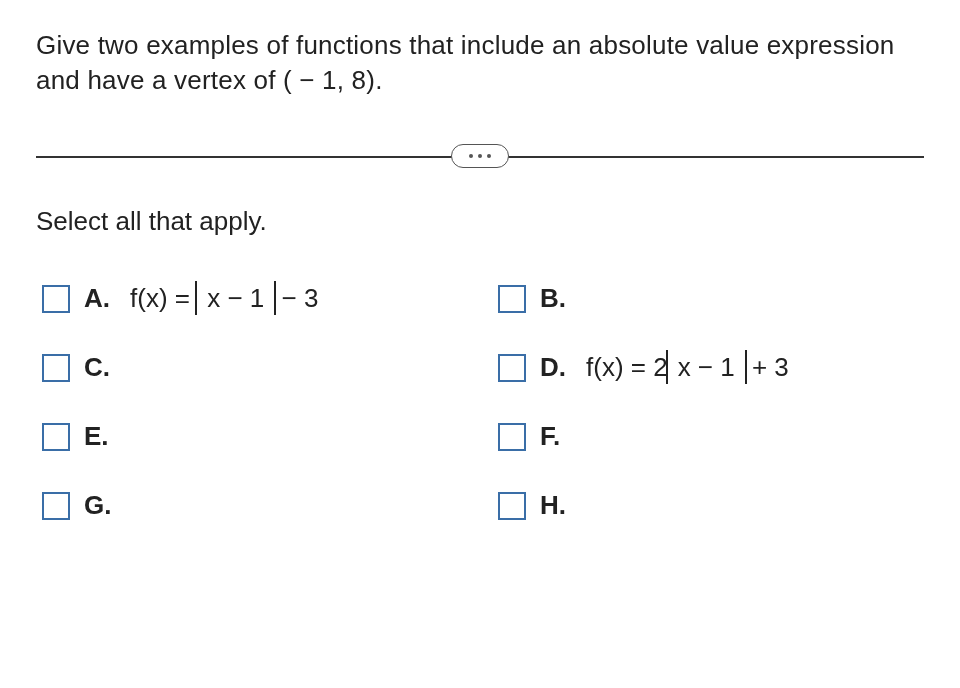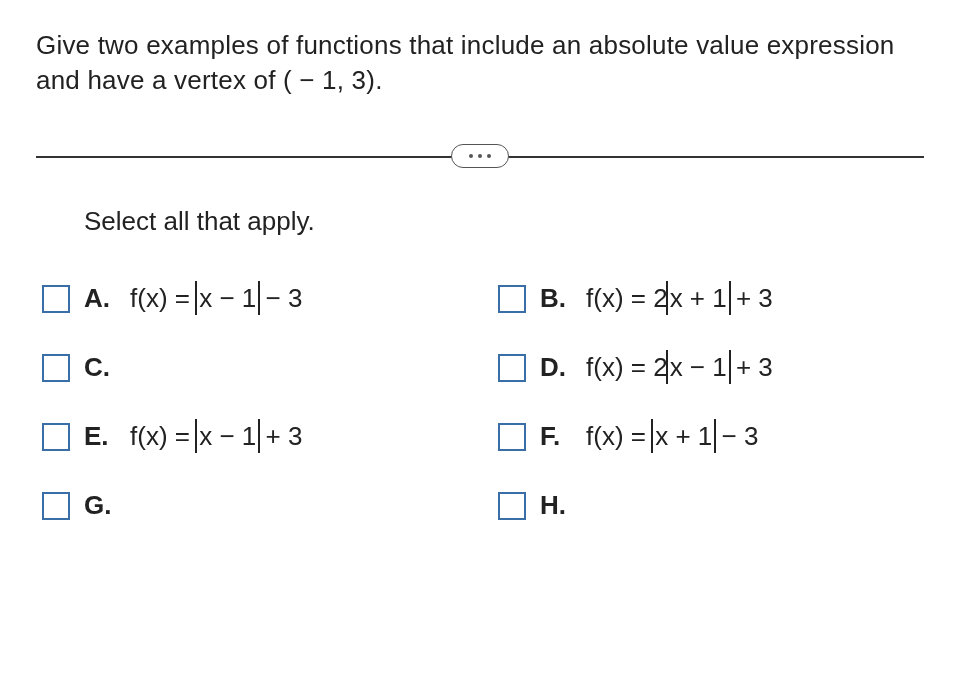"Give two examples of functions" div.question { text: 3 -> 8 }
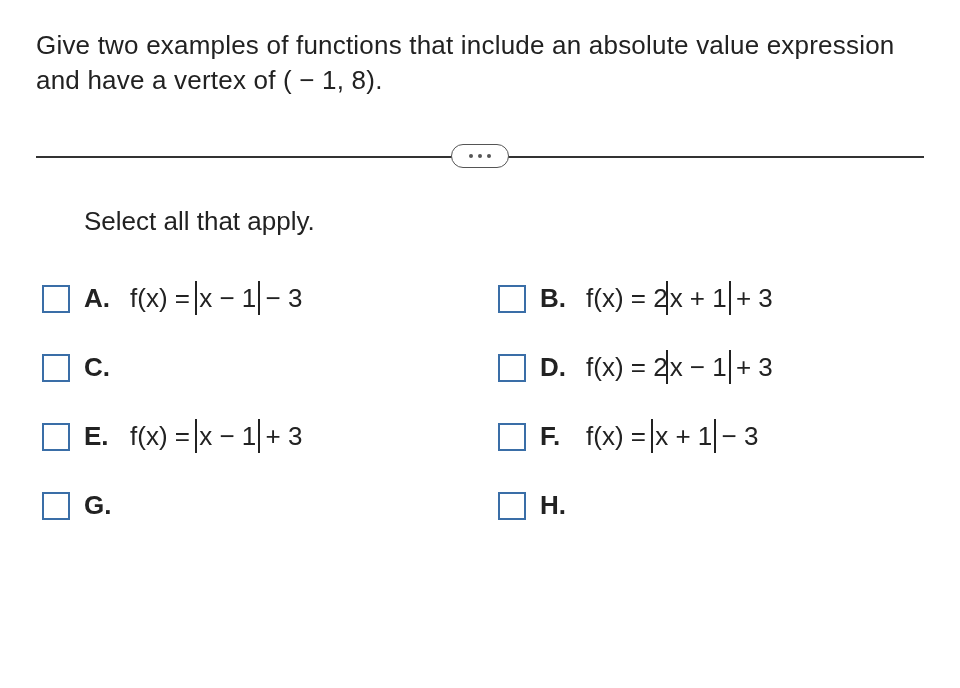"Select all that apply." .instruction { margin-left: 48px -> none }
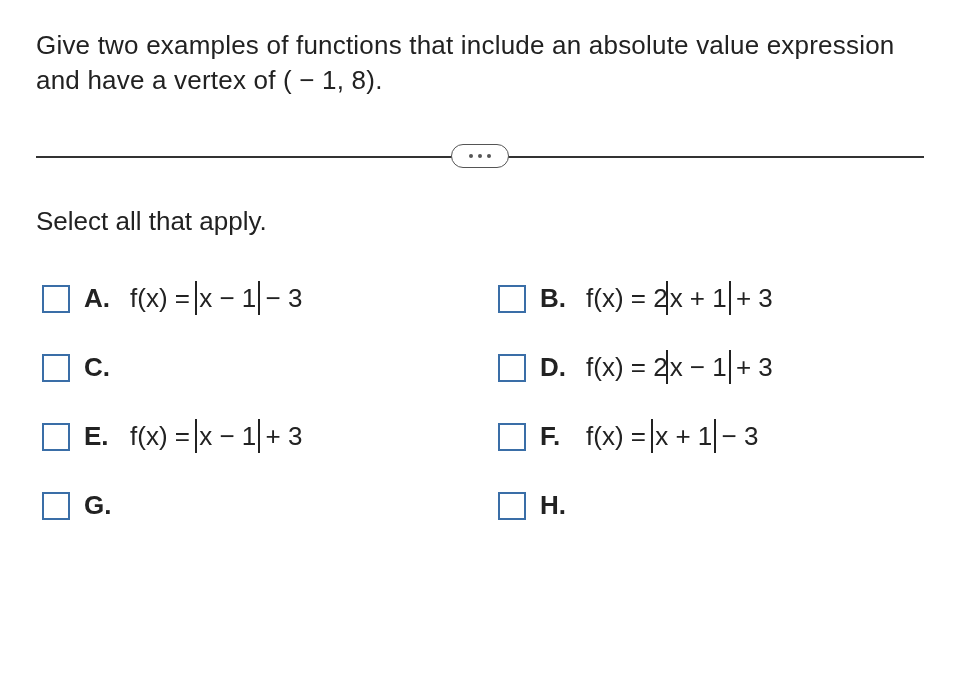"x − 1" .abs { padding: 0 2px -> 0 10px }
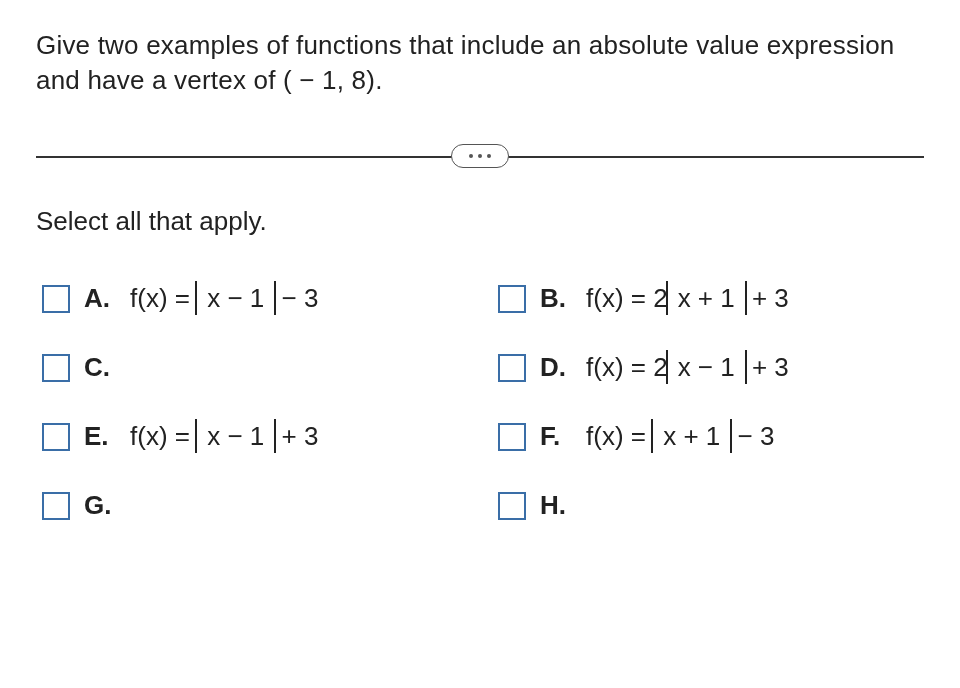"f(x) = 2 x +" span.formula { html: <span><span>f(x) = 2</span><span>x + 1</span><span> + 3</span></span> -> none }
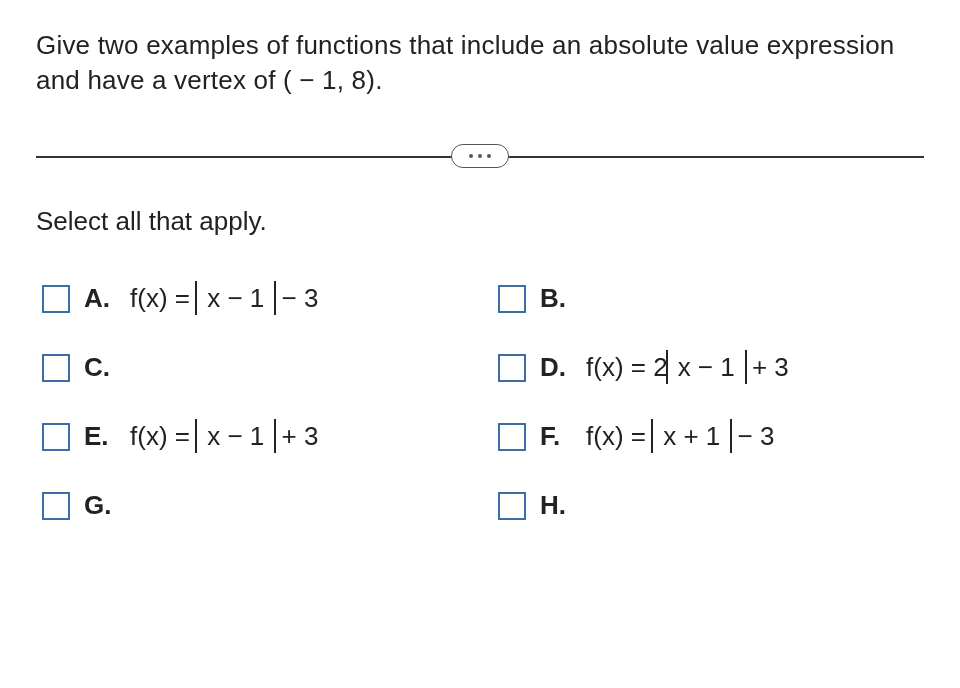"f(x) = x − 1 +" span.formula { html: <span><span>f(x) = </span><span>x − 1</span><span> + 3</span></span> -> none }
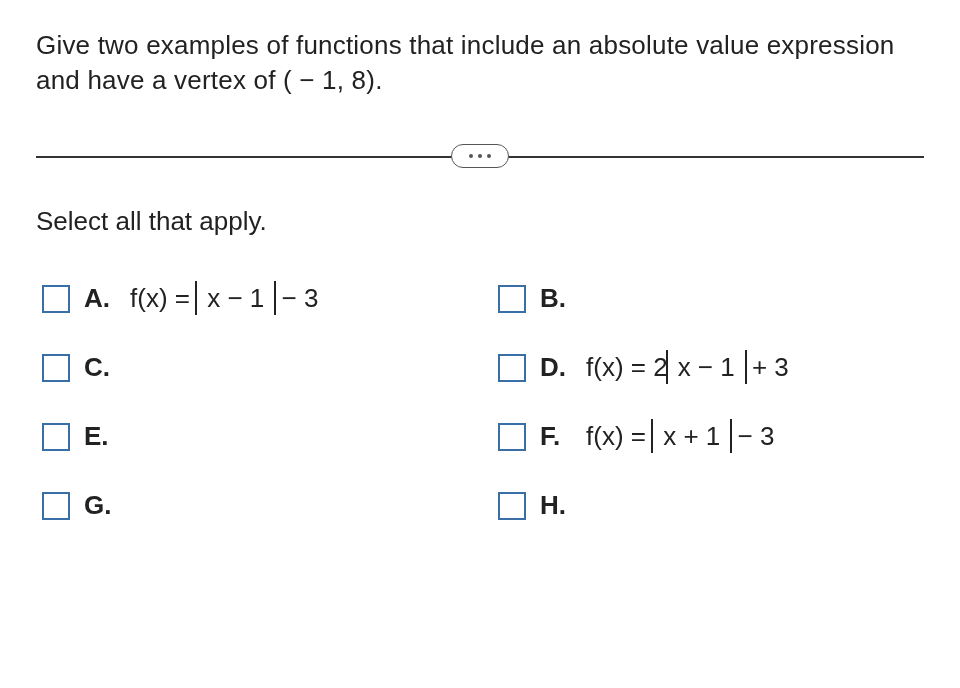"f(x) = x + 1" span.formula { html: <span><span>f(x) = </span><span>x + 1</span><span> − 3</span></span> -> none }
